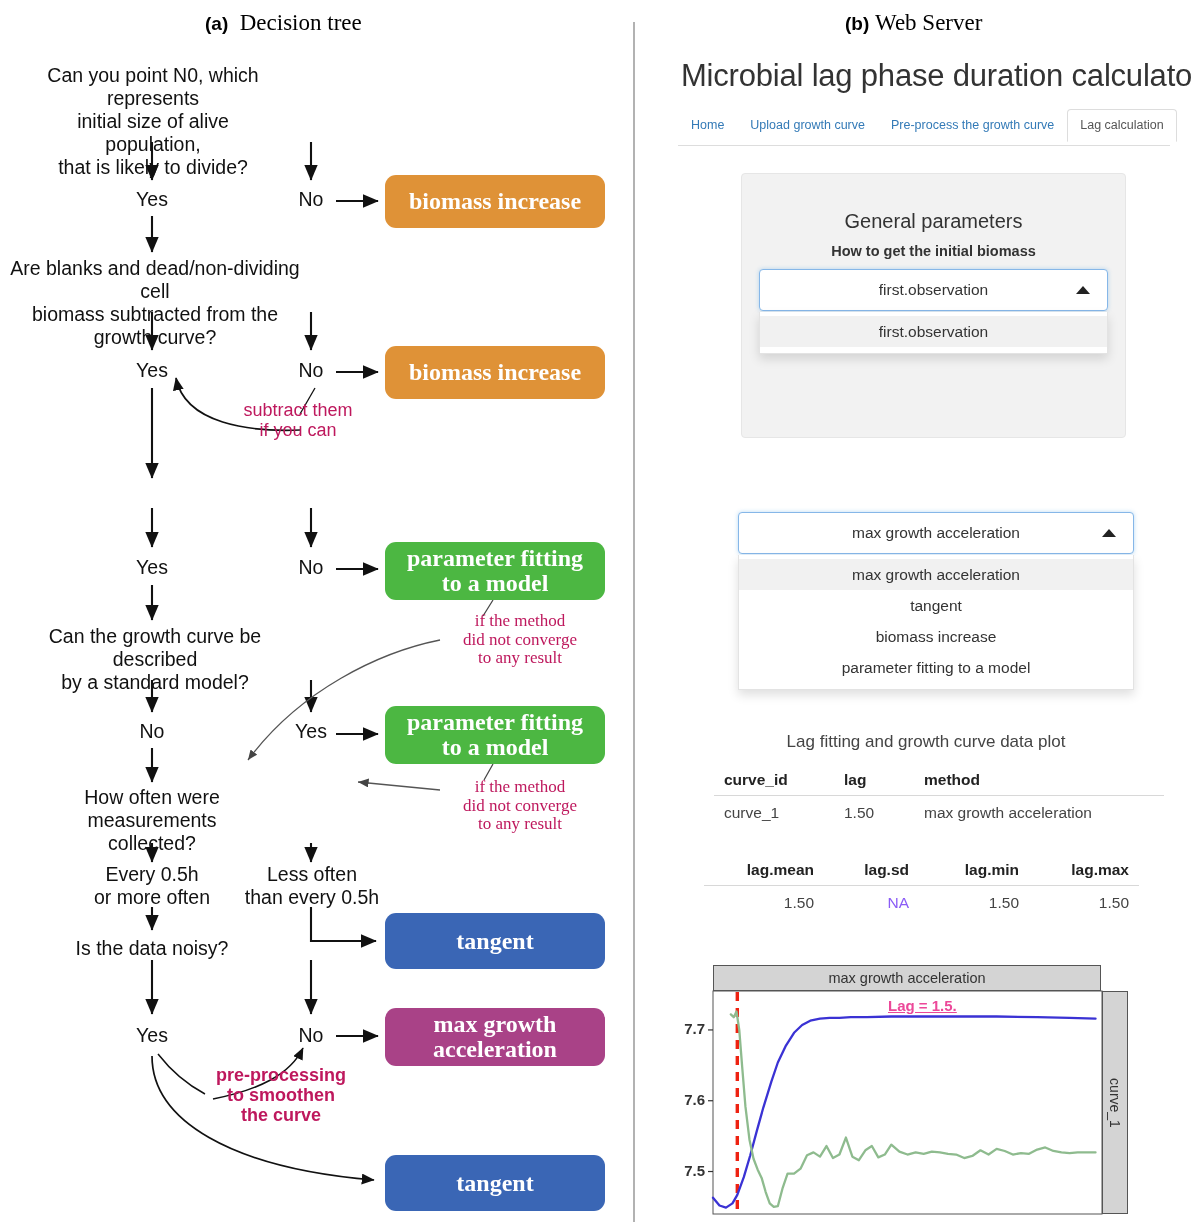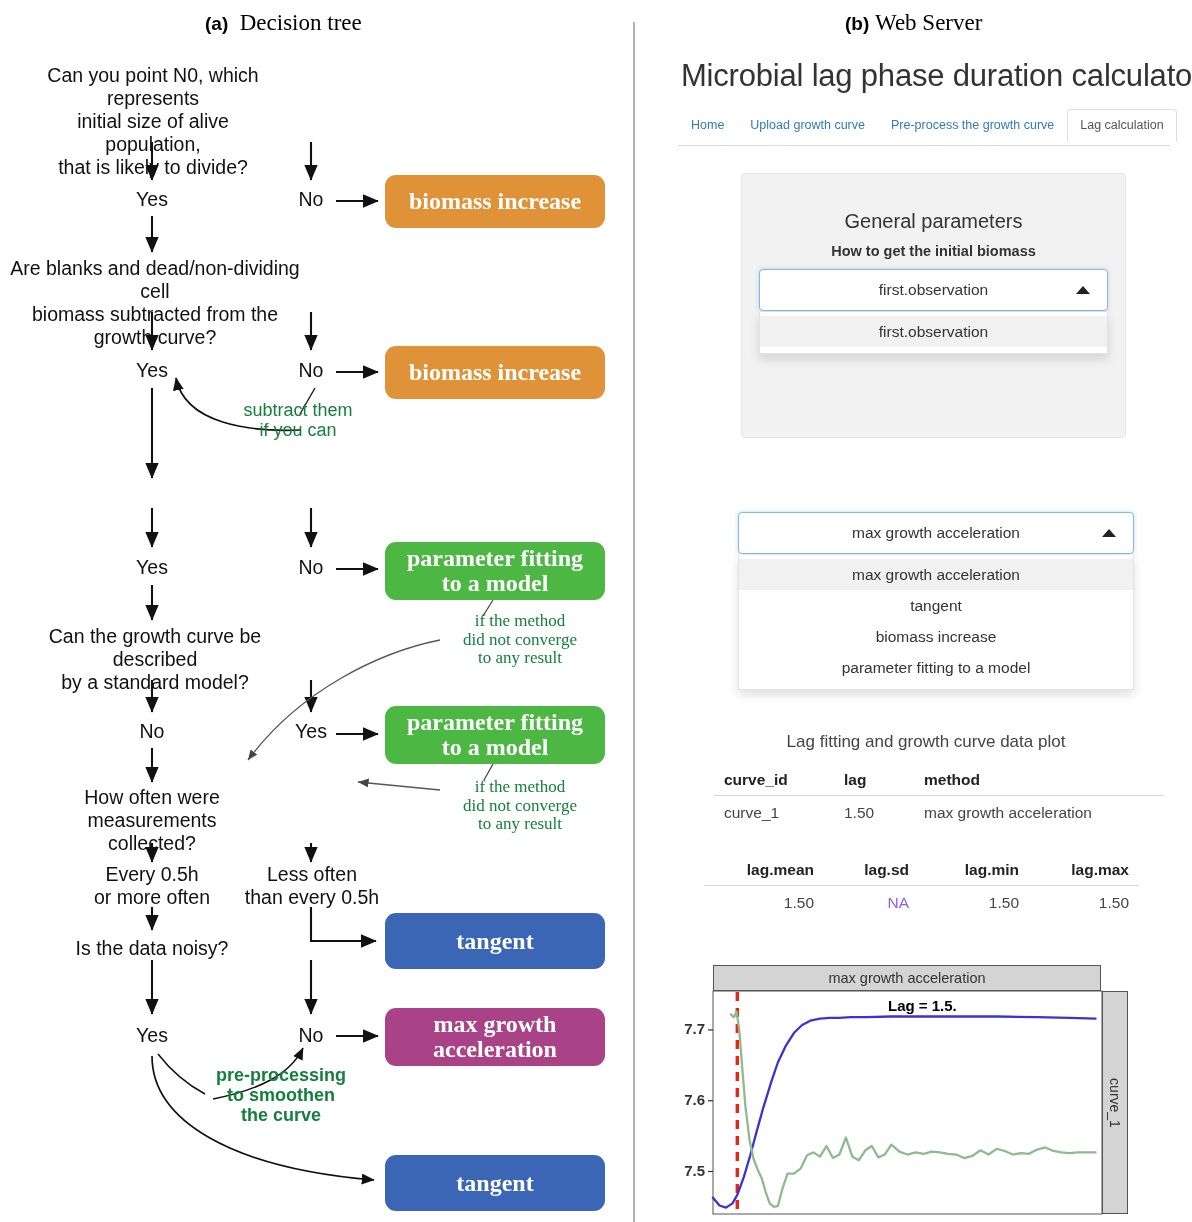"subtract them" .note { color: #15803d -> #be185d }
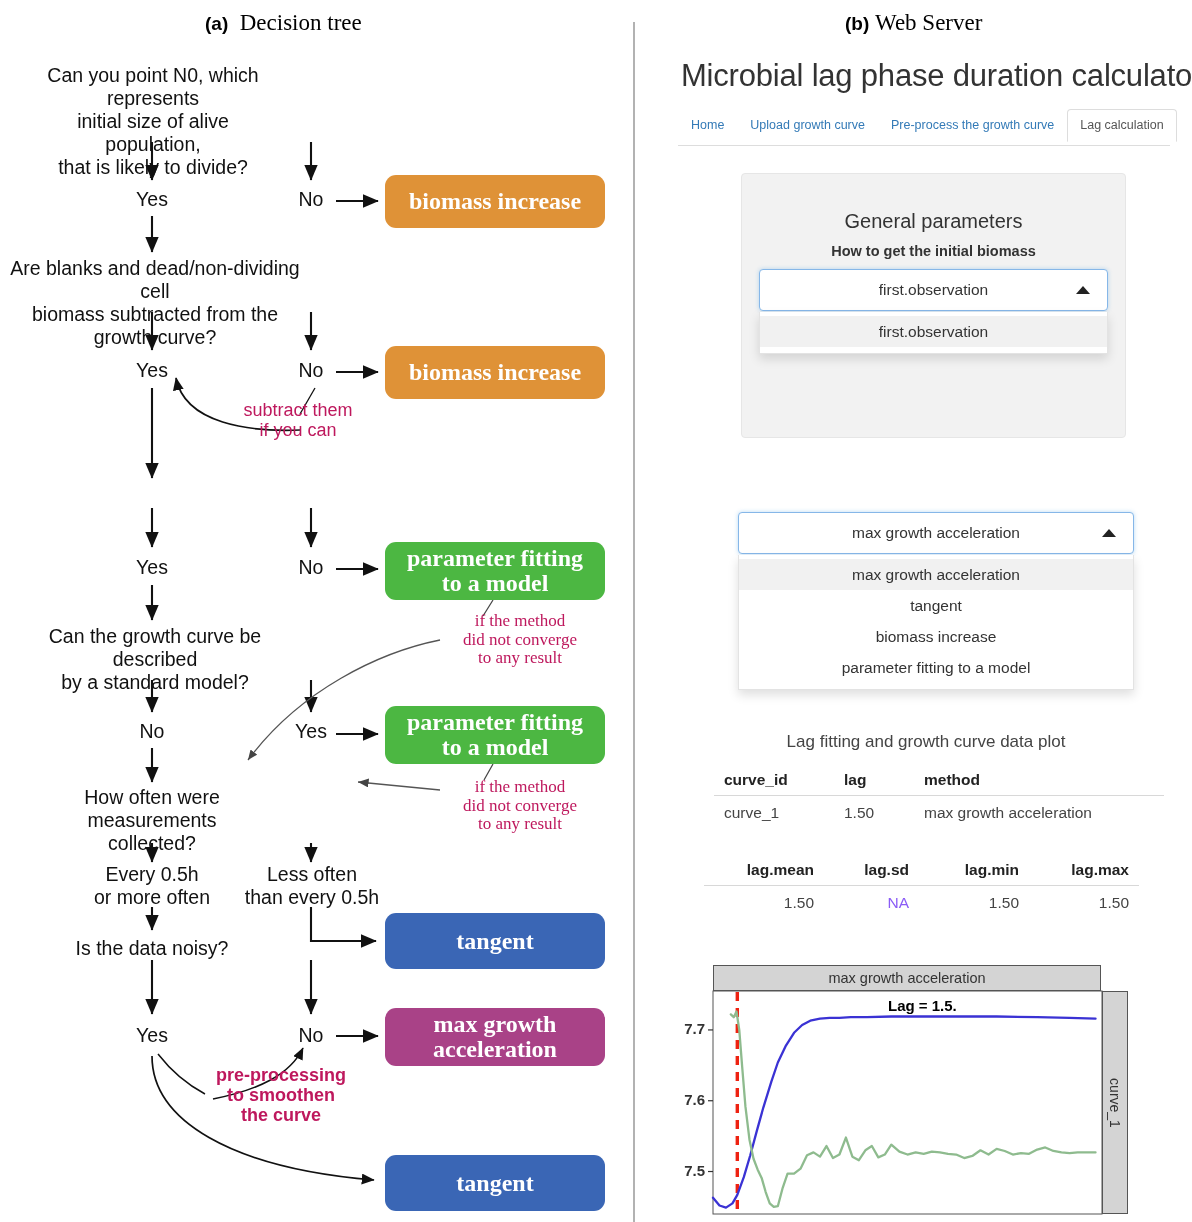"Lag = 1.5." .lag-annot { color: #000000 -> #ec4899; text-decoration: none -> underline }
